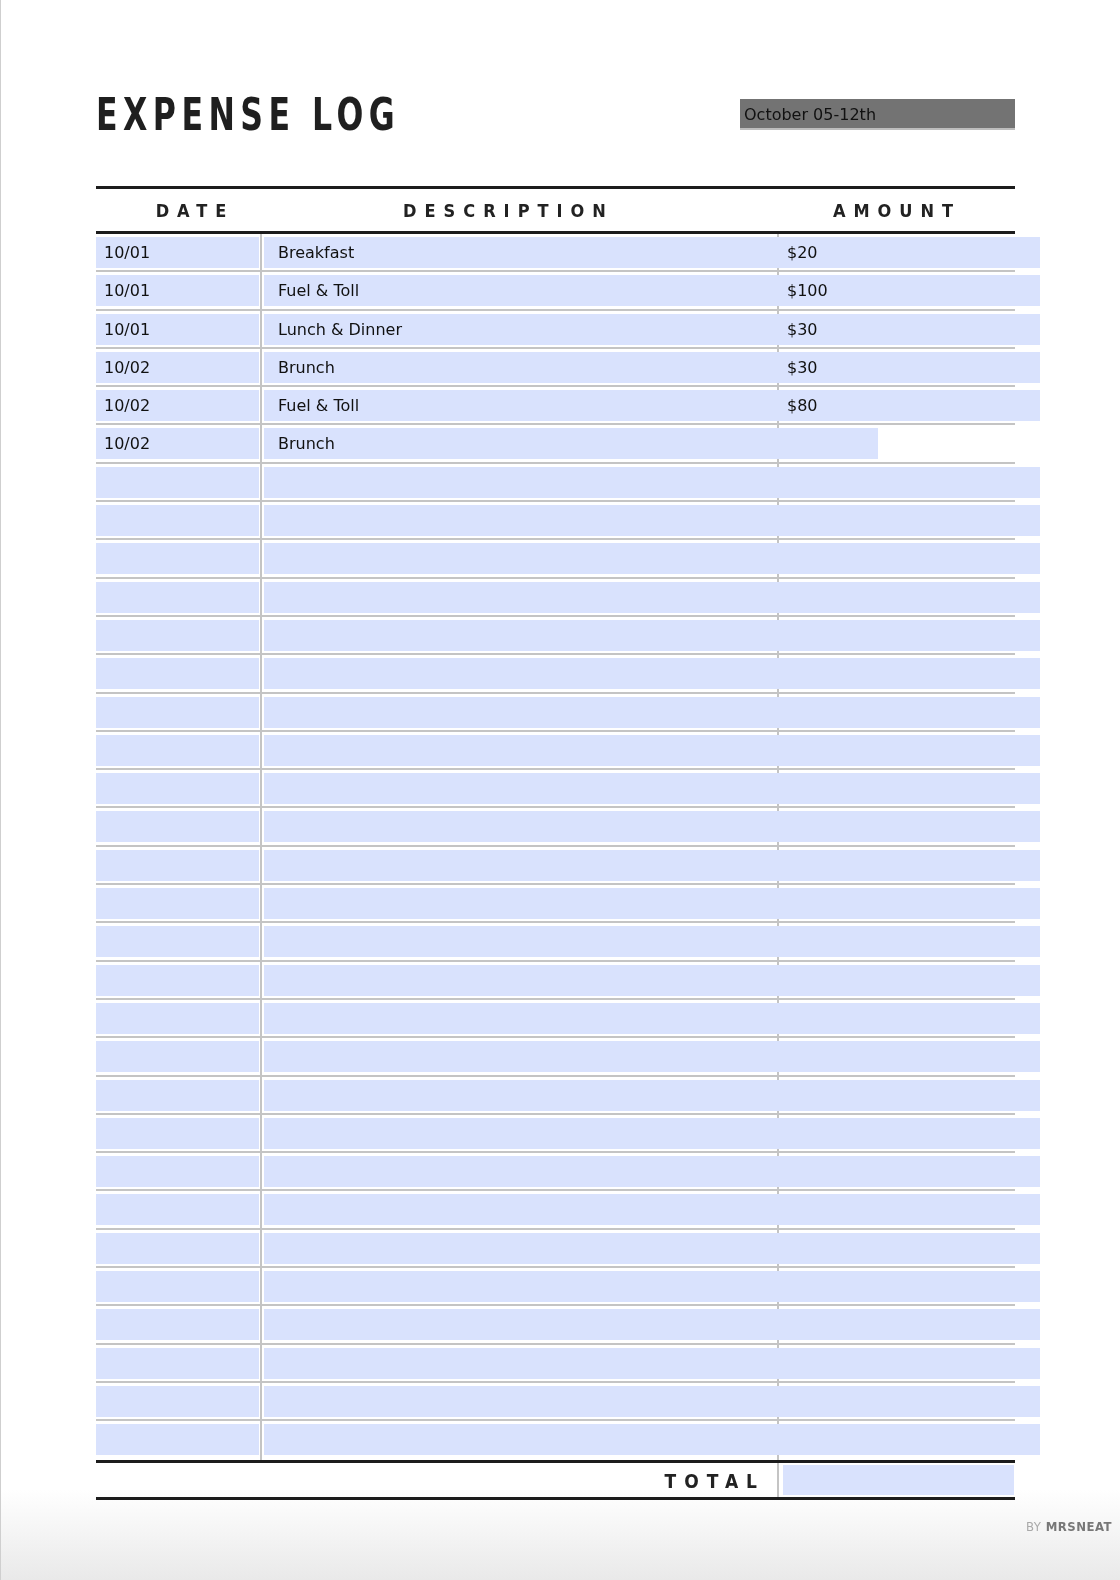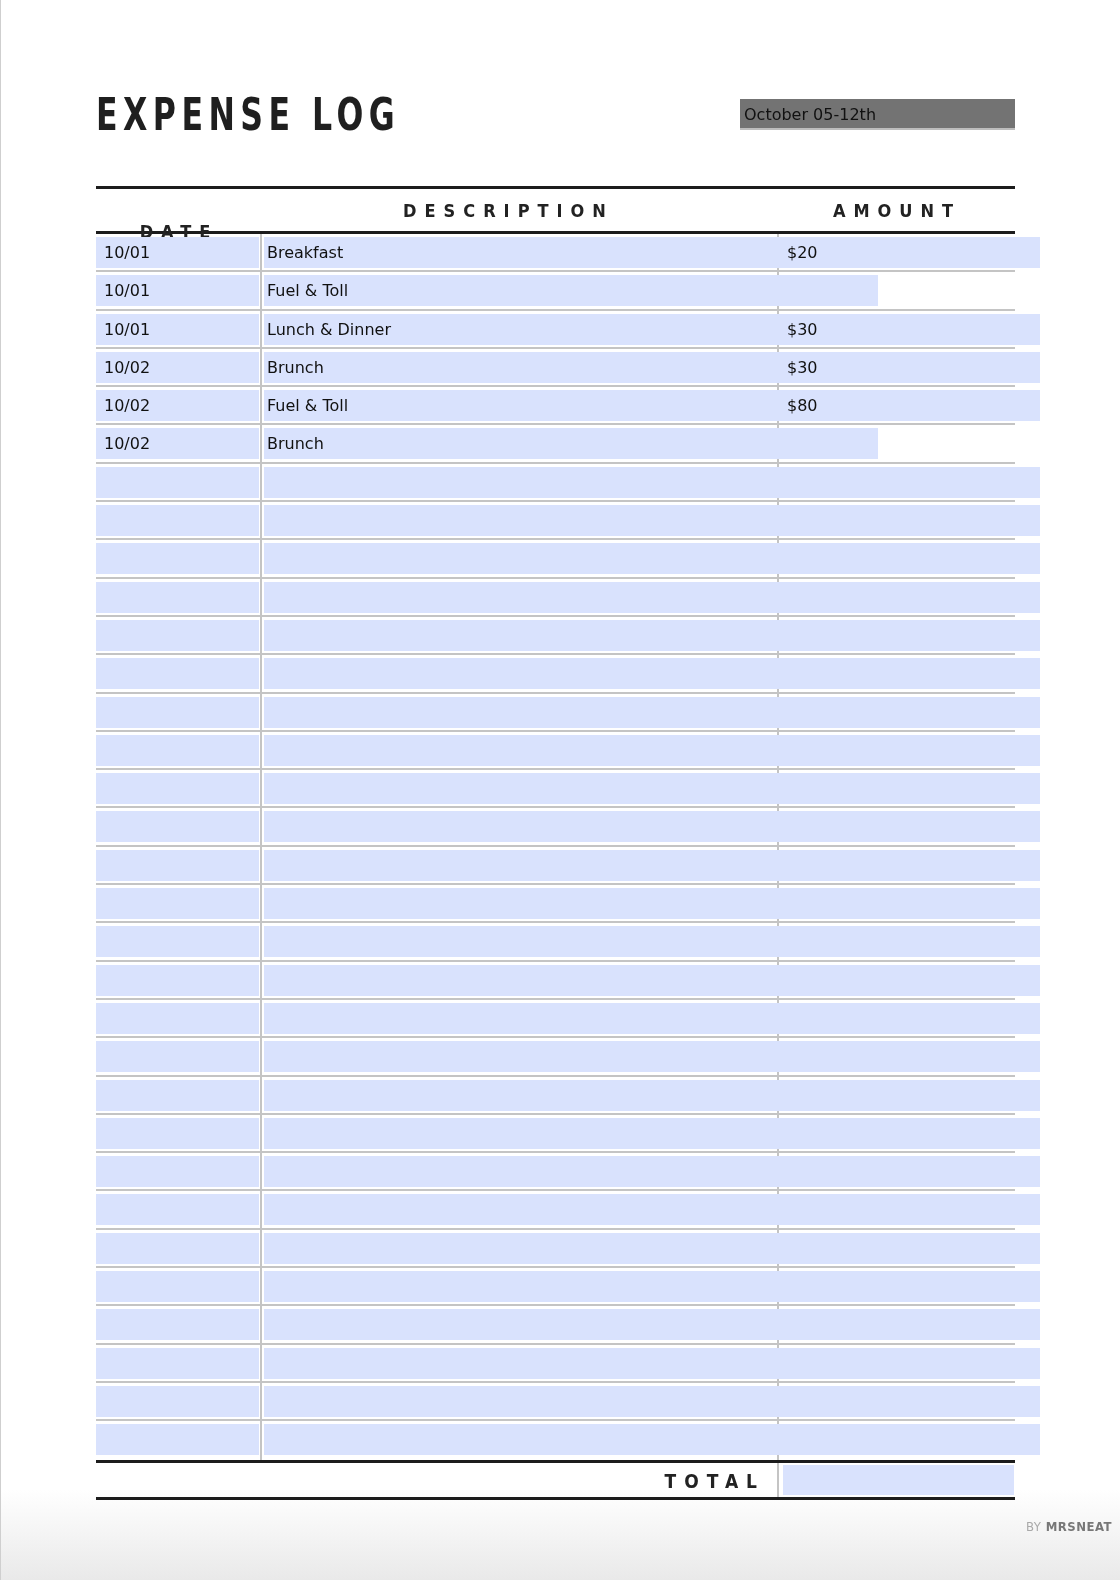"DATE" .th.date { left: 0 -> 16px; margin-top: 21px -> none }
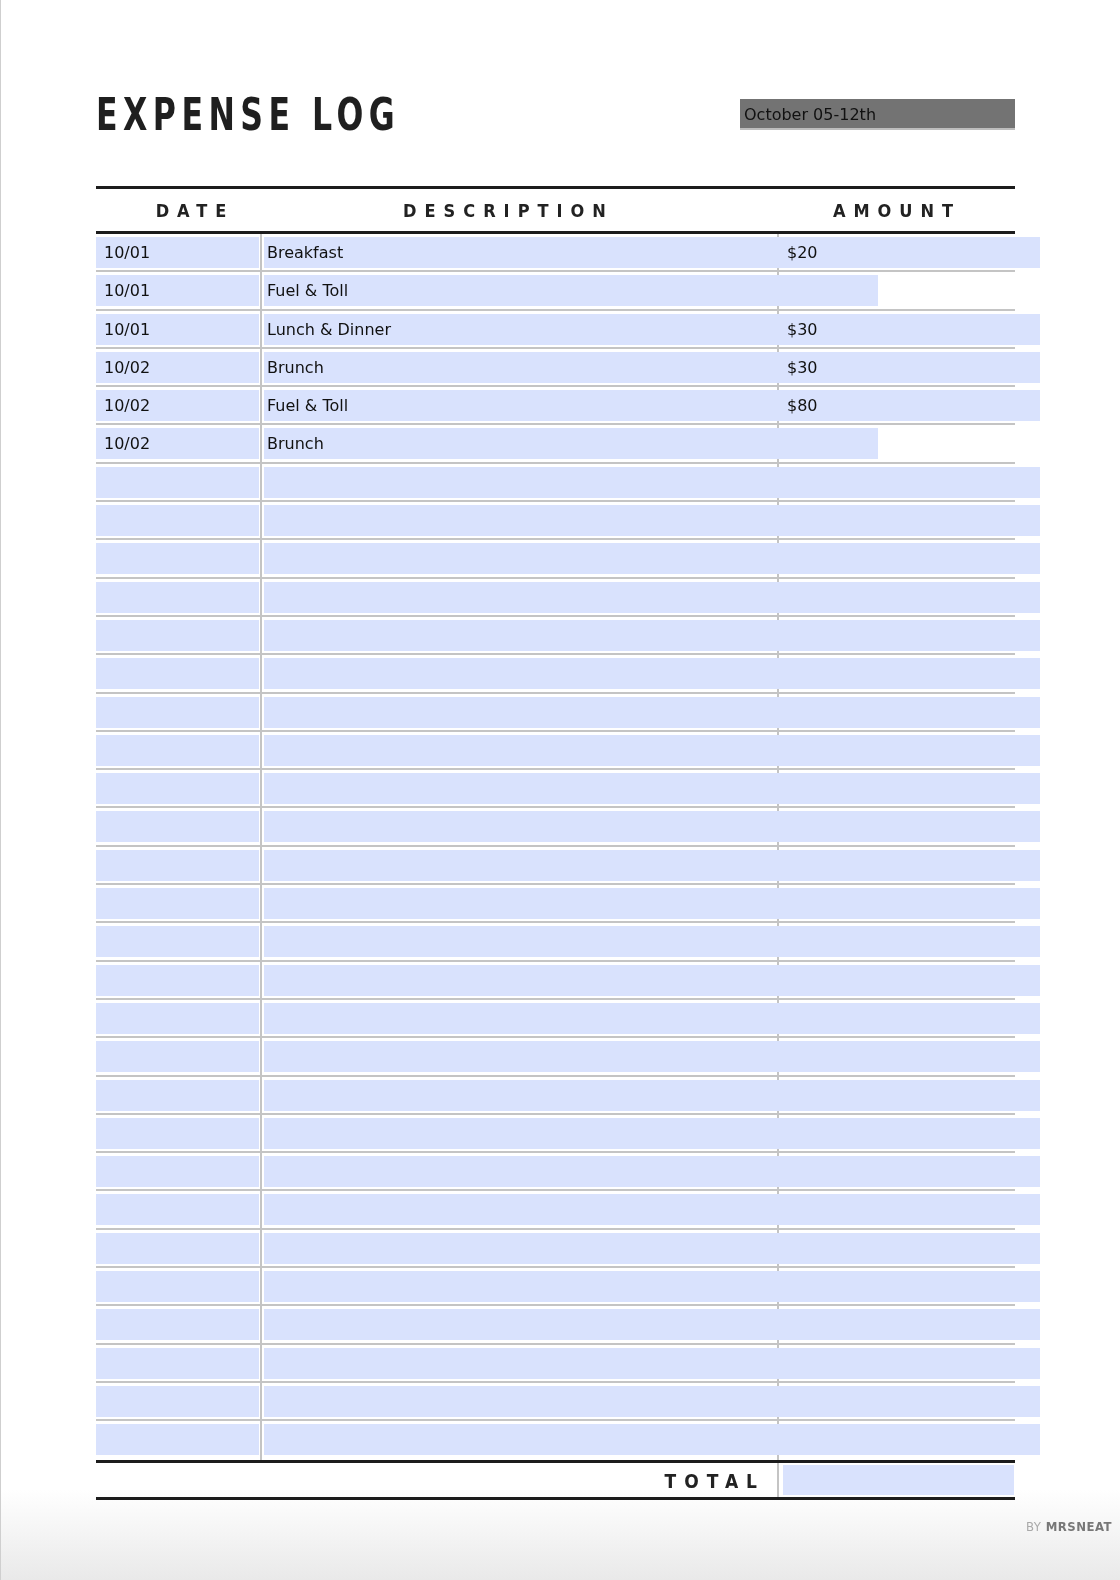"Breakfast" .cell.desc { padding-left: 3px -> 14px }
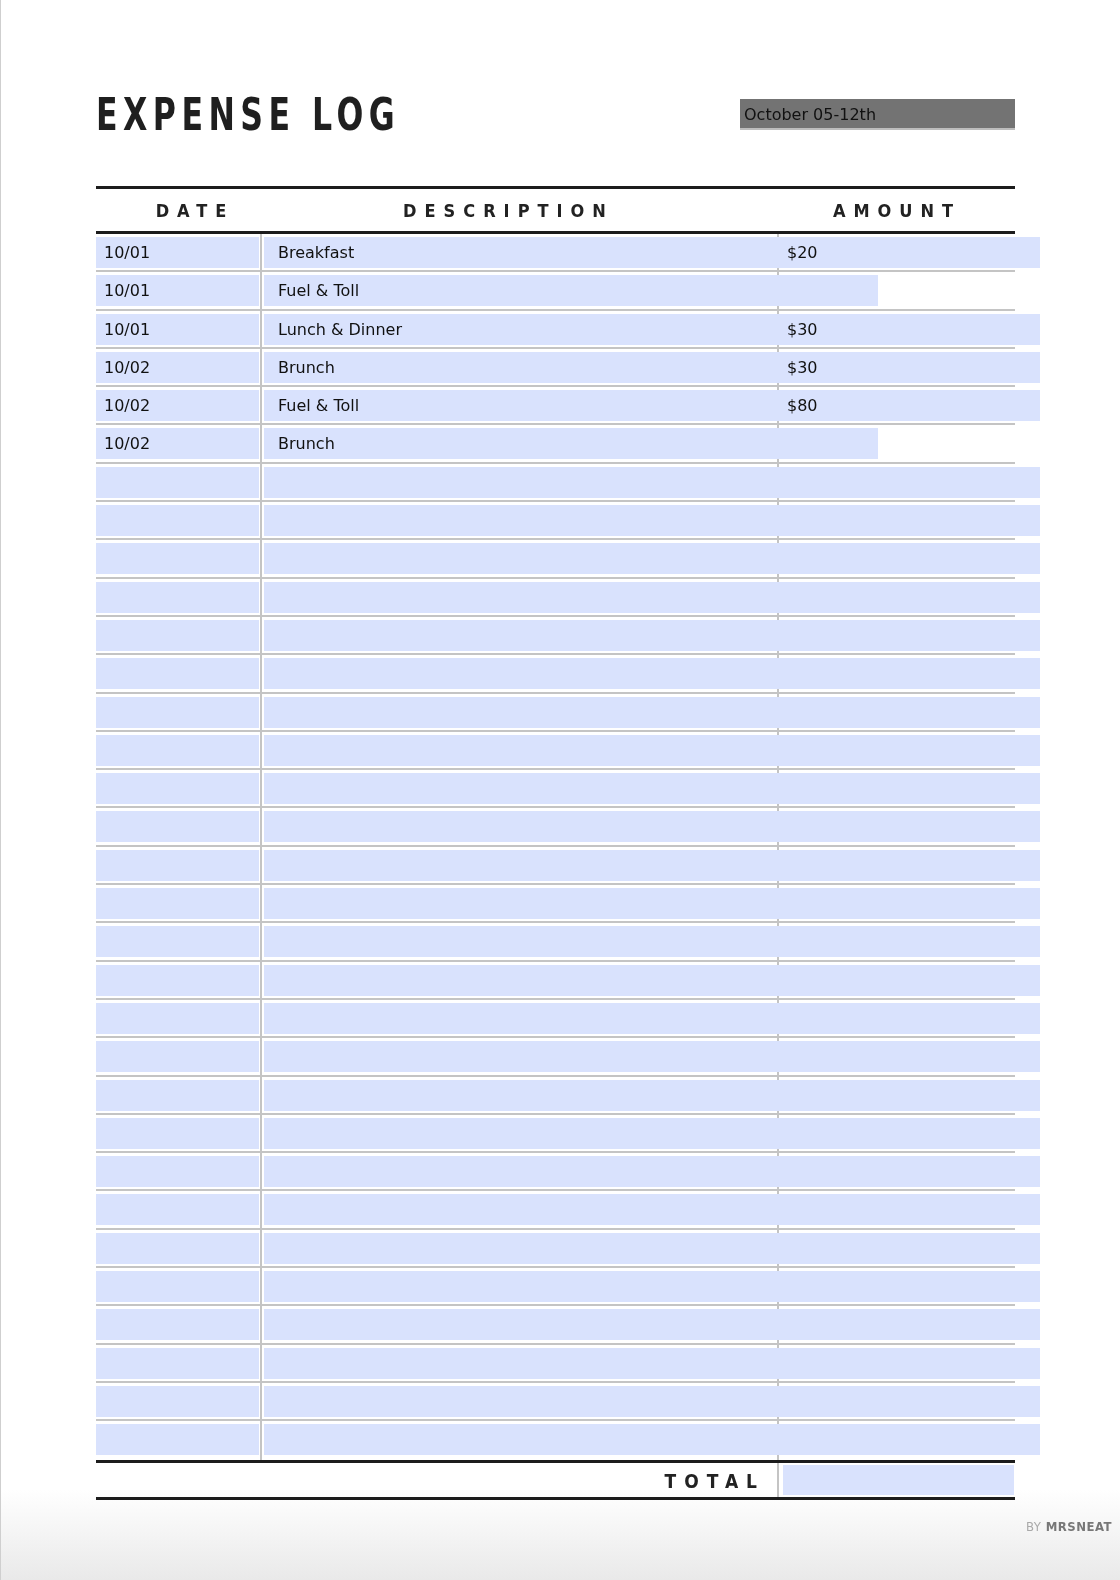"$100" div.cell { html: none -> <div>$100</div> }
